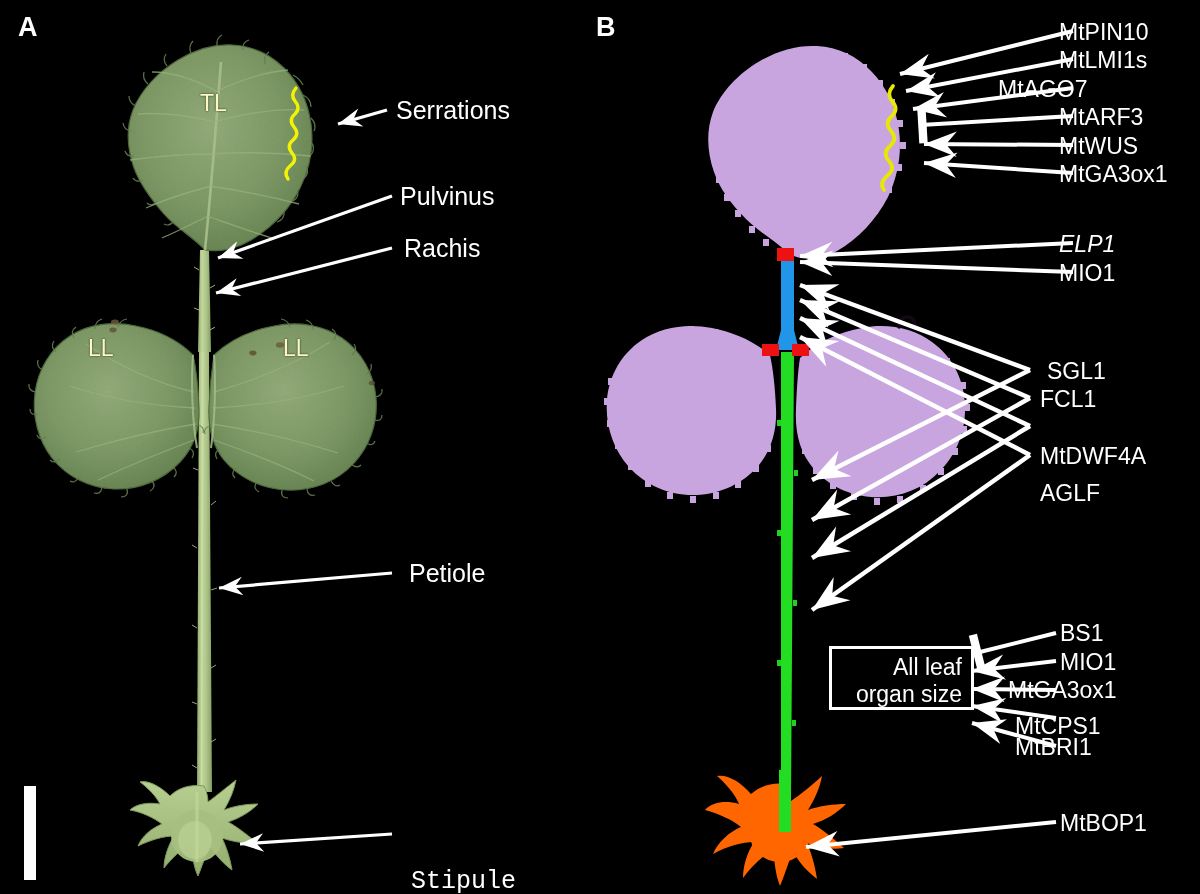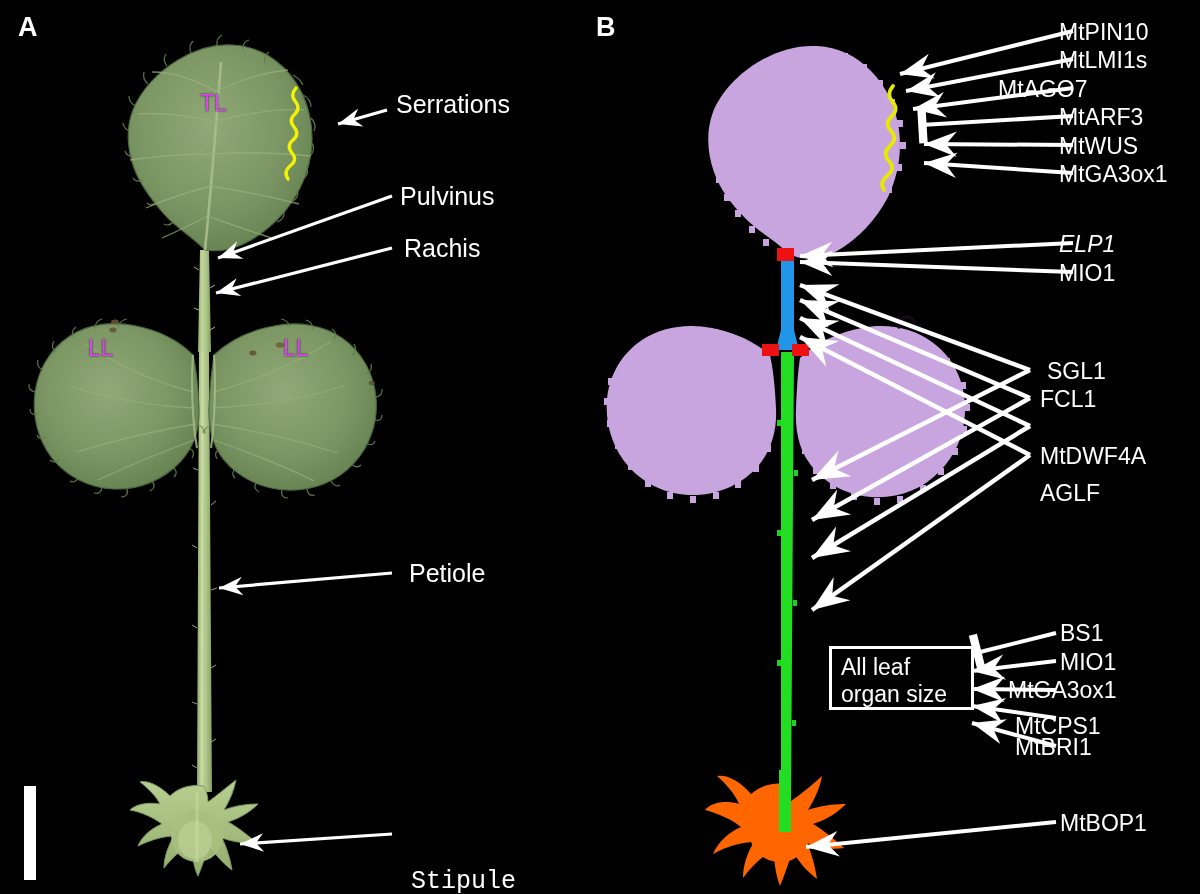"TL" .leaf-tag { color: #d946ef -> #fef9c3 }
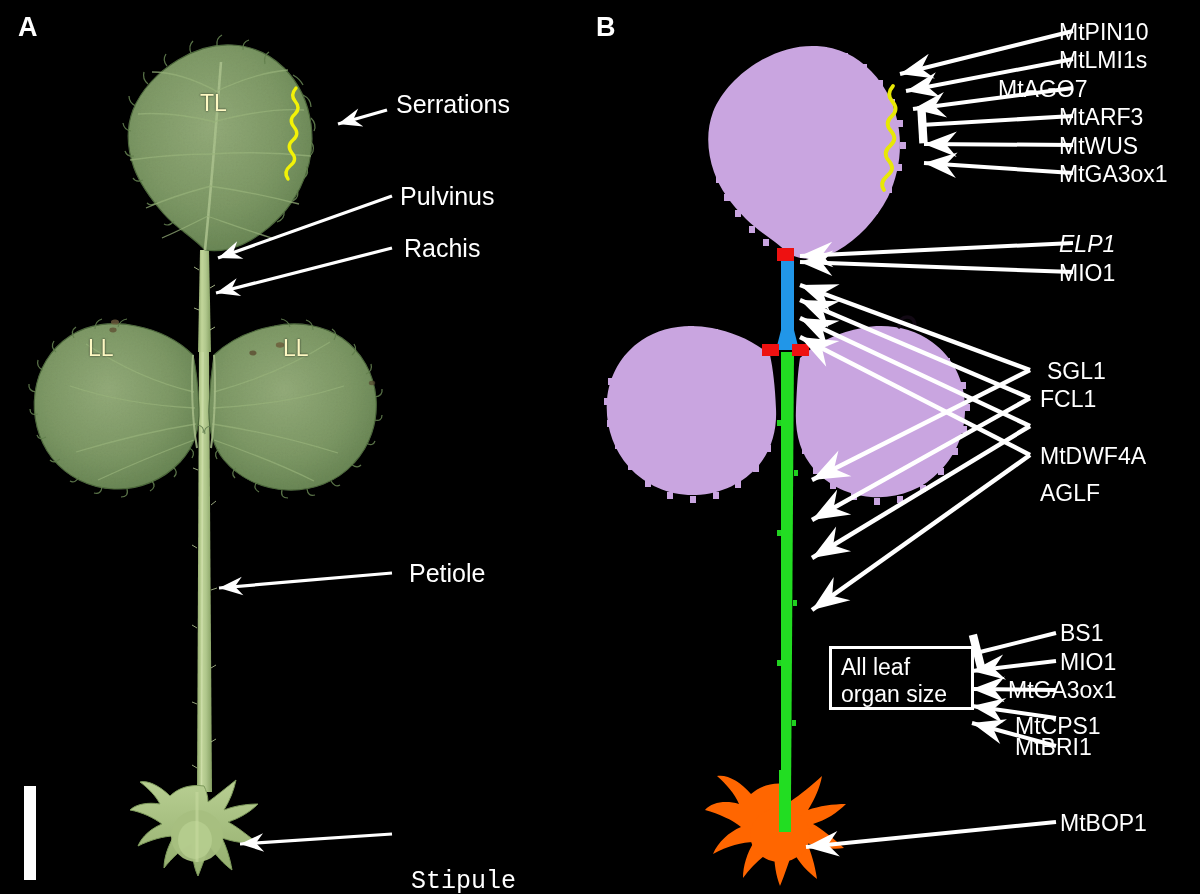"Serrations" div.label { top: 92px -> 98px }
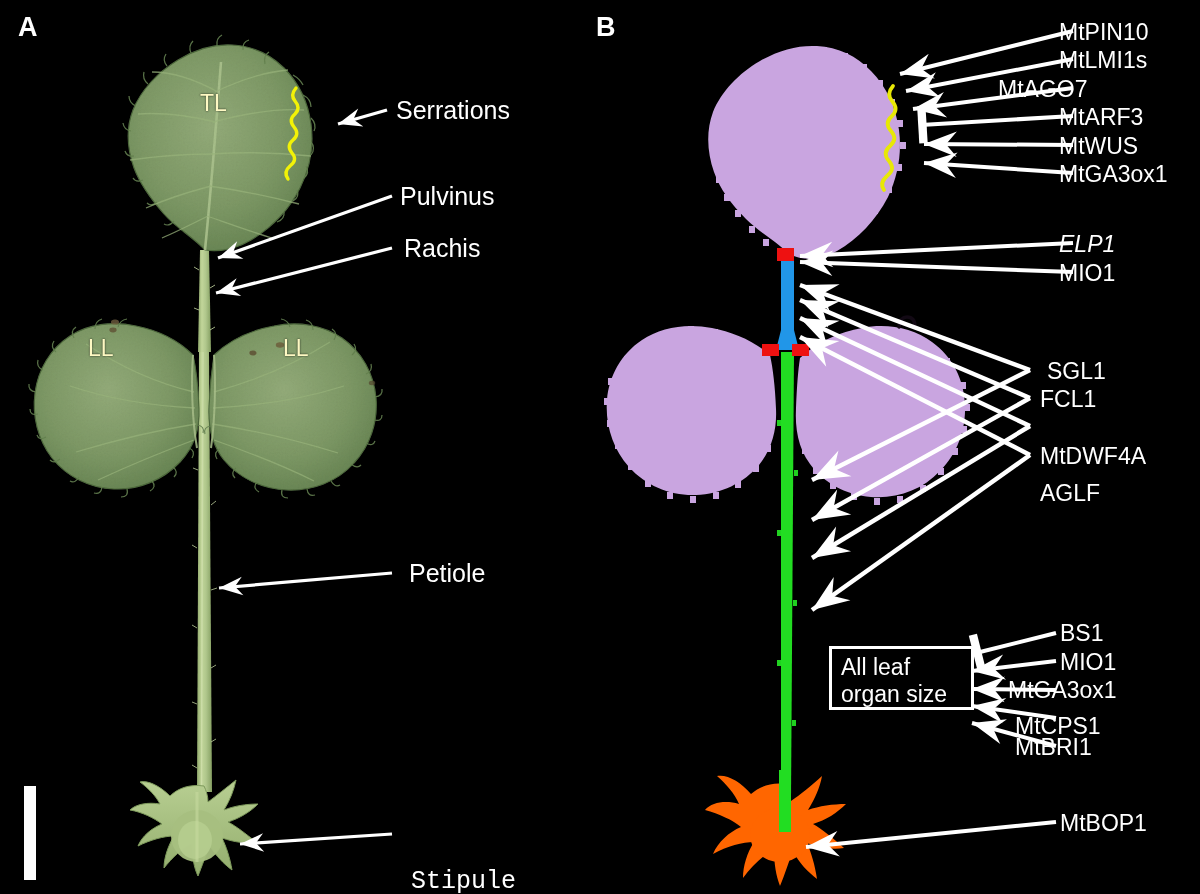"All leaf" .boxlabel { text-align: left -> right }
